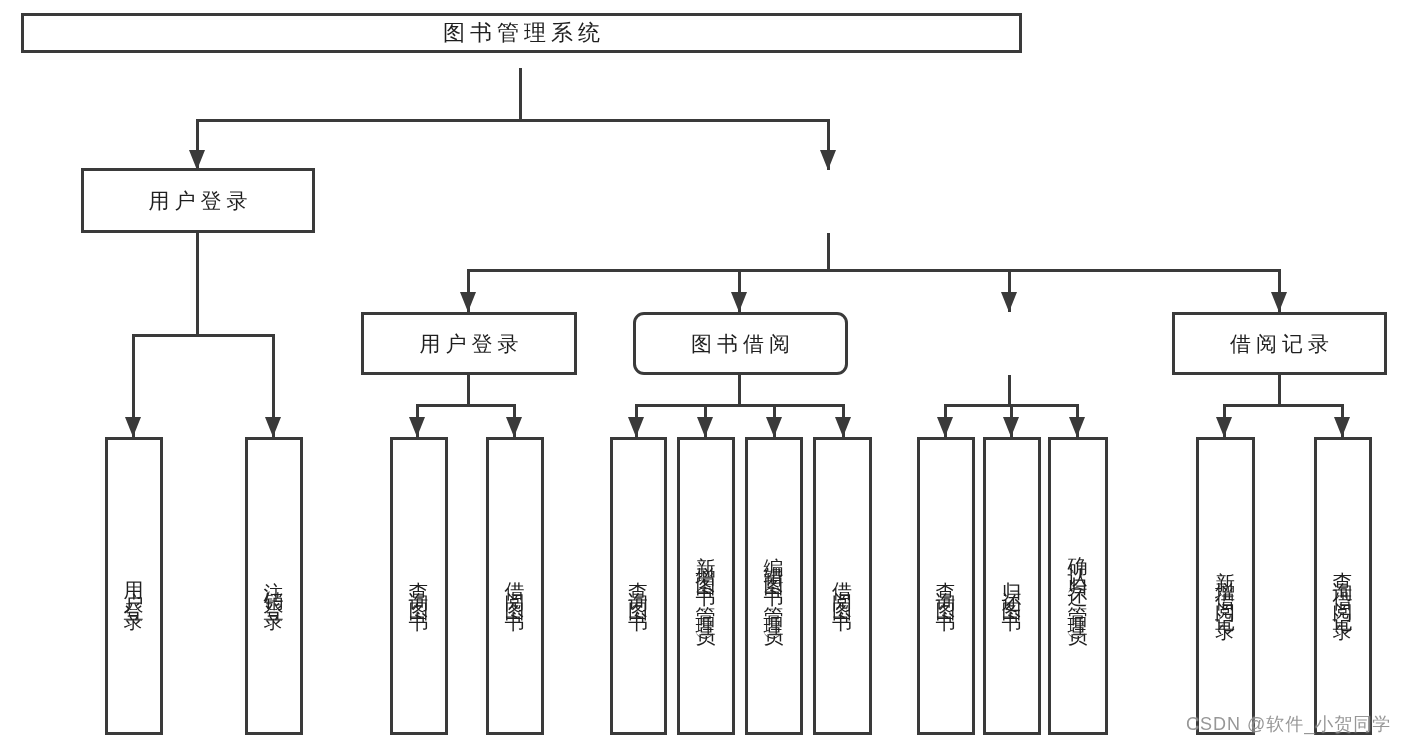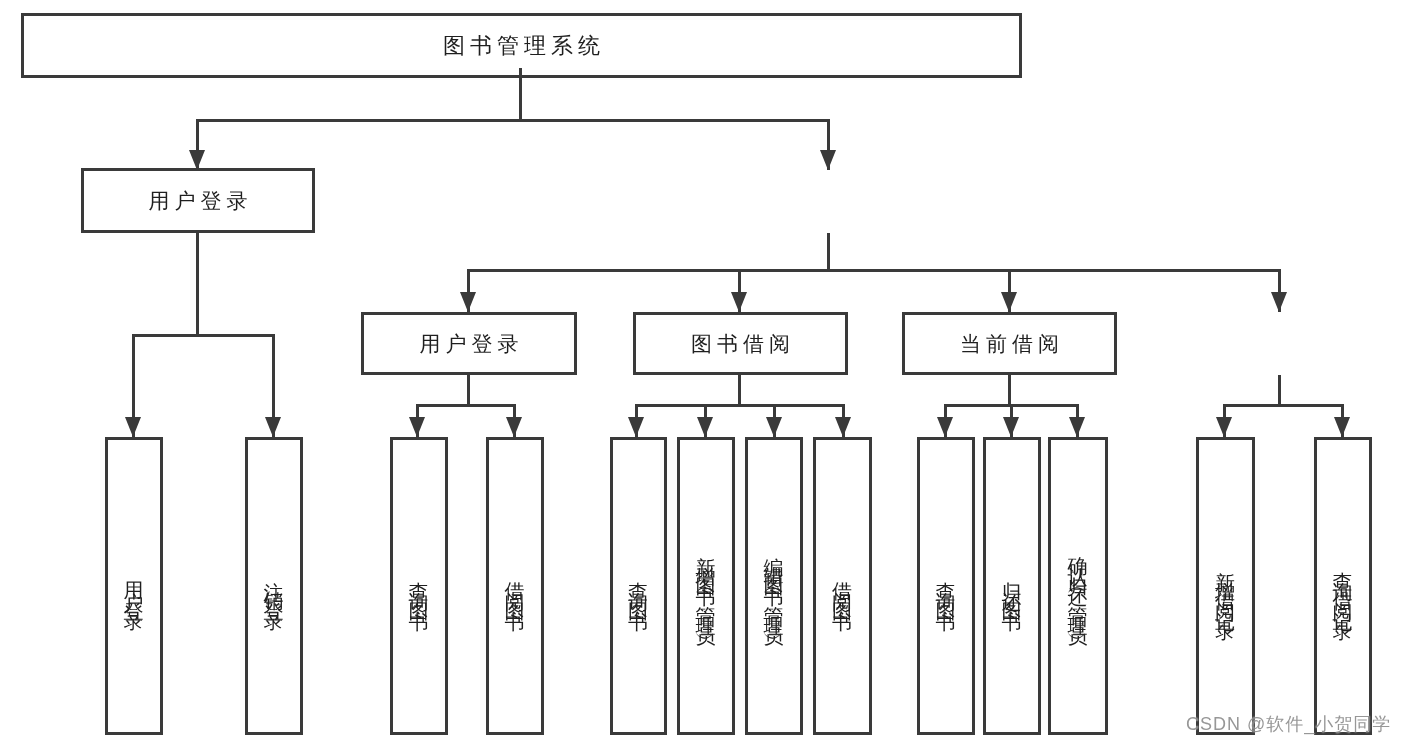"图书管理系统" div.box { height: 65px -> 40px }
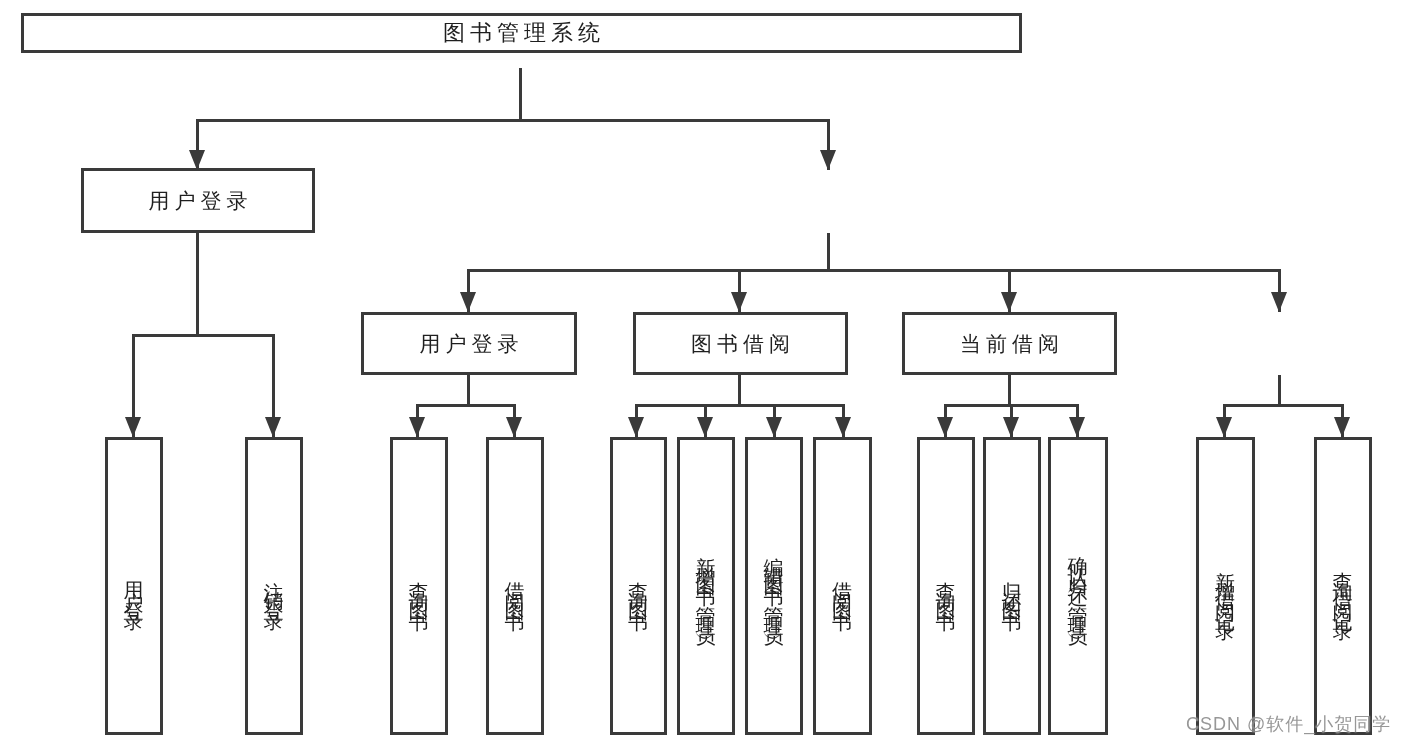"图书借阅" div.box { border-radius: none -> 11px }
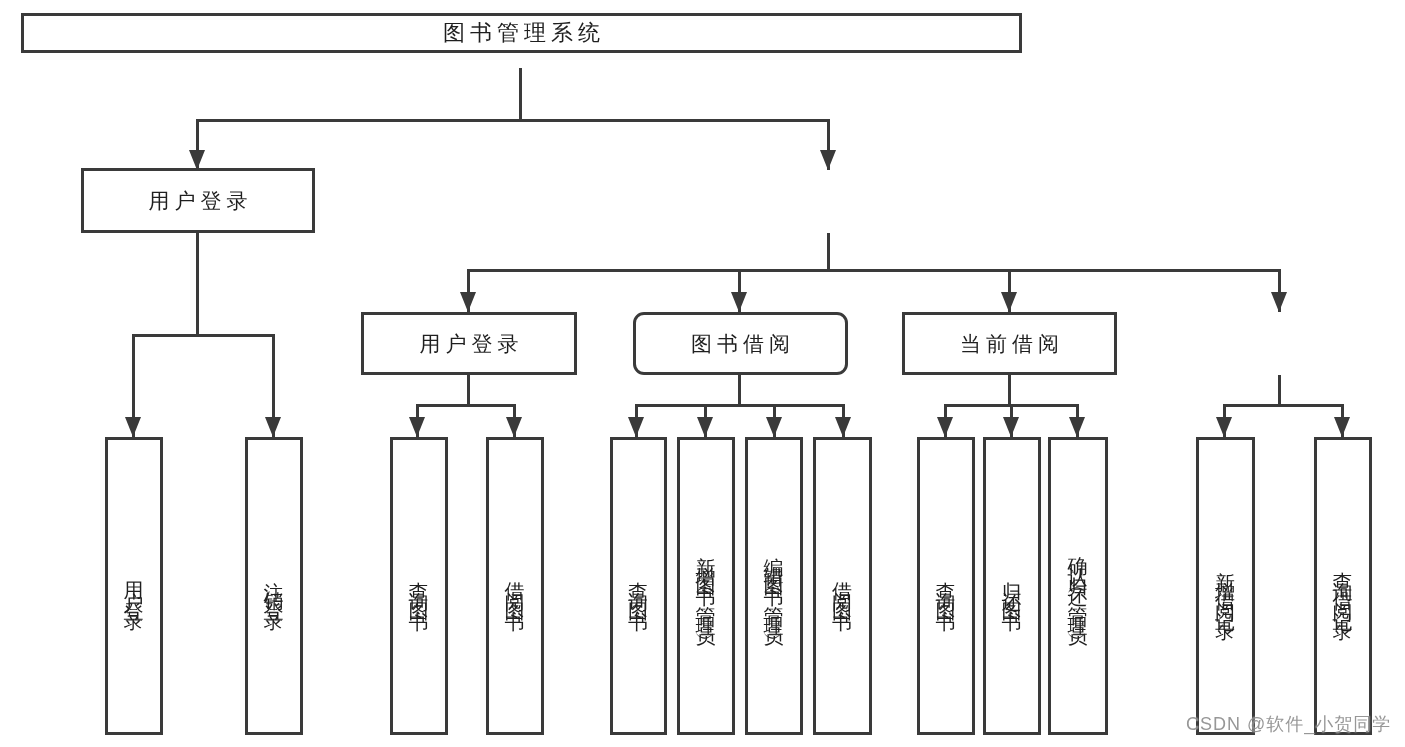"当前借阅" div.box { html: <div> <span>当前借阅</span> </div> -> none }
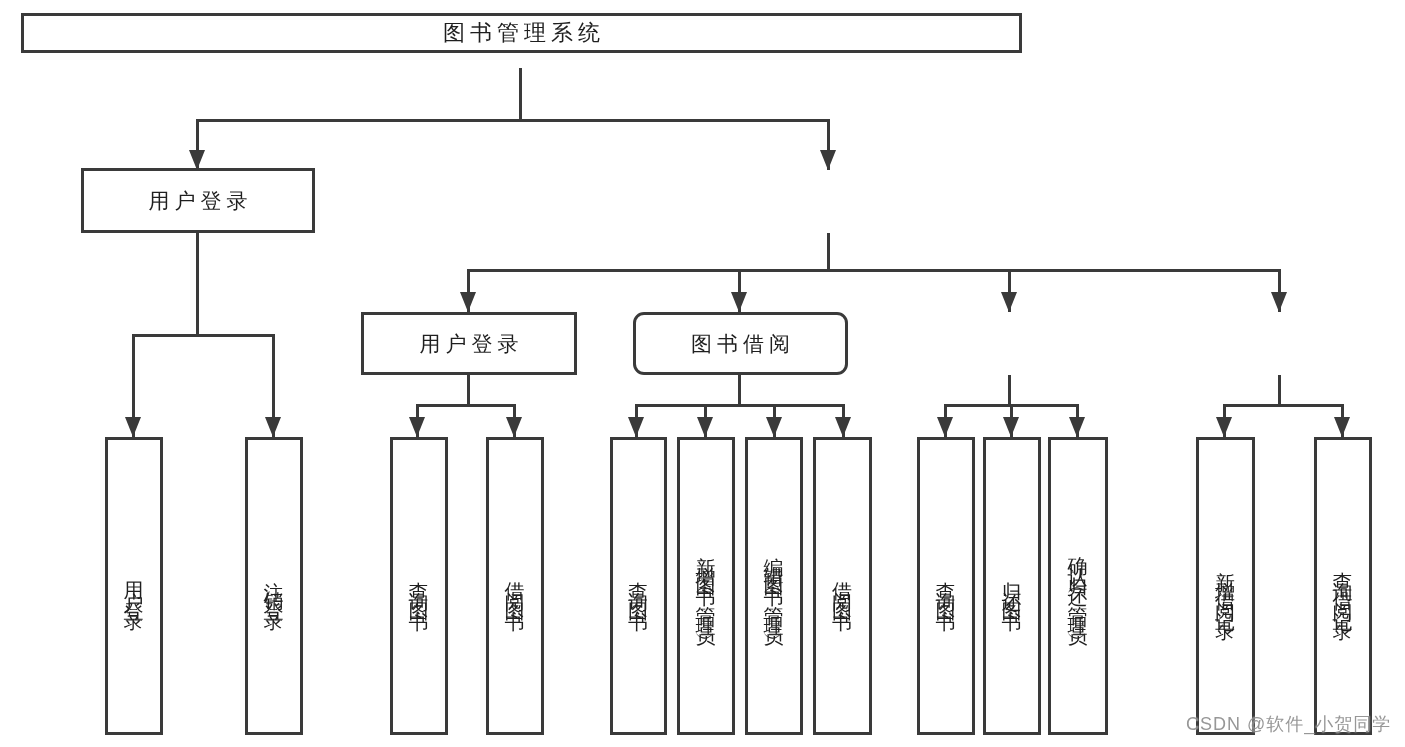"借阅记录" div.box { html: none -> <div> <span>借阅记录</span> </div> }
